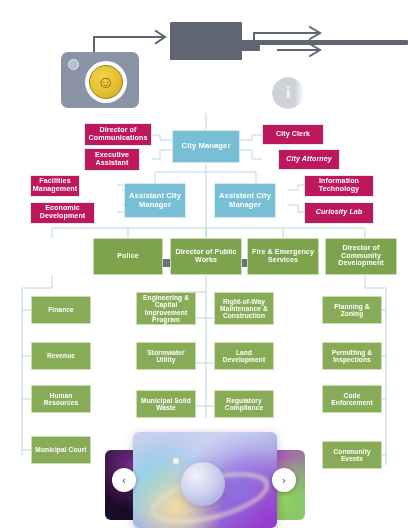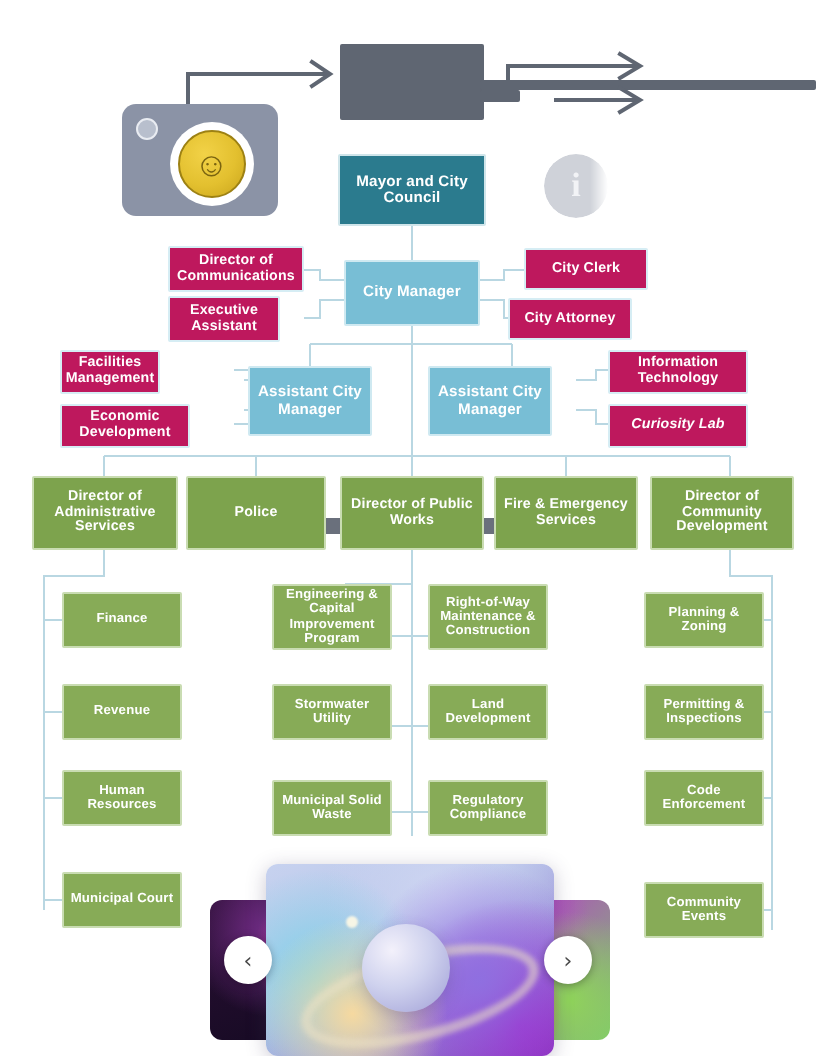"Mayor and City Council" div.node { html: <div> <span>Mayor and City Council</span> </div> -> none }
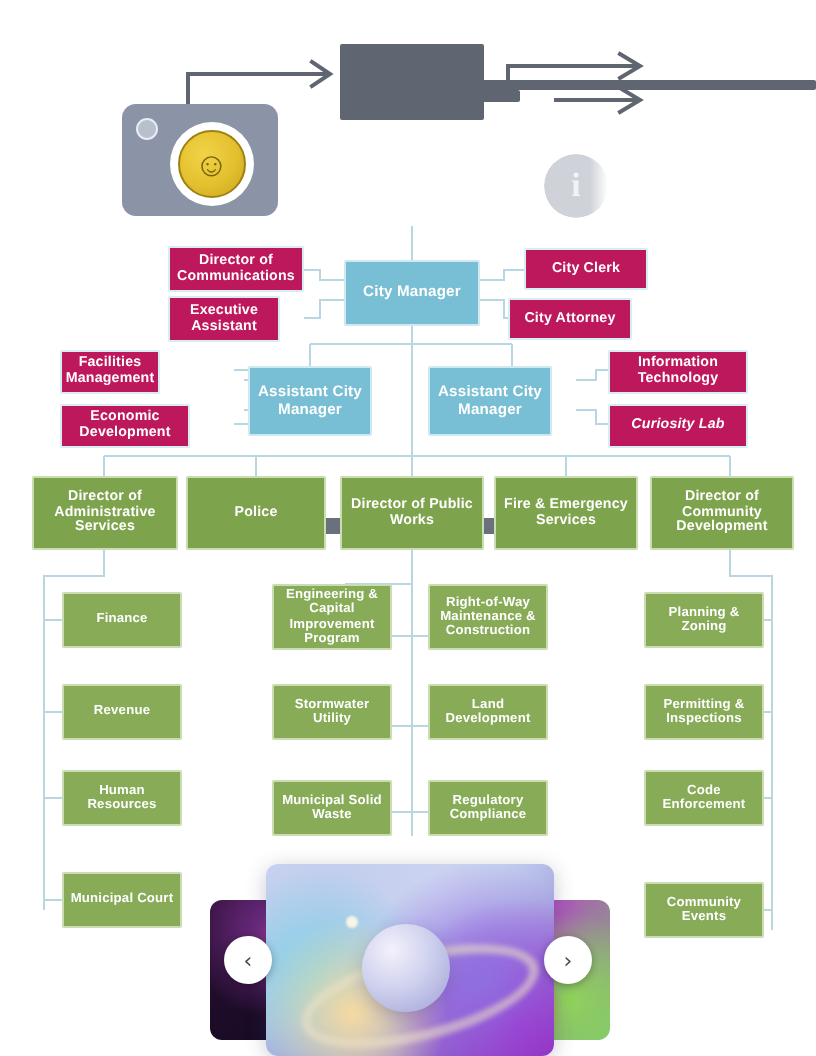"City Attorney" div.node { font-style: none -> italic; left: 254px -> 278px }
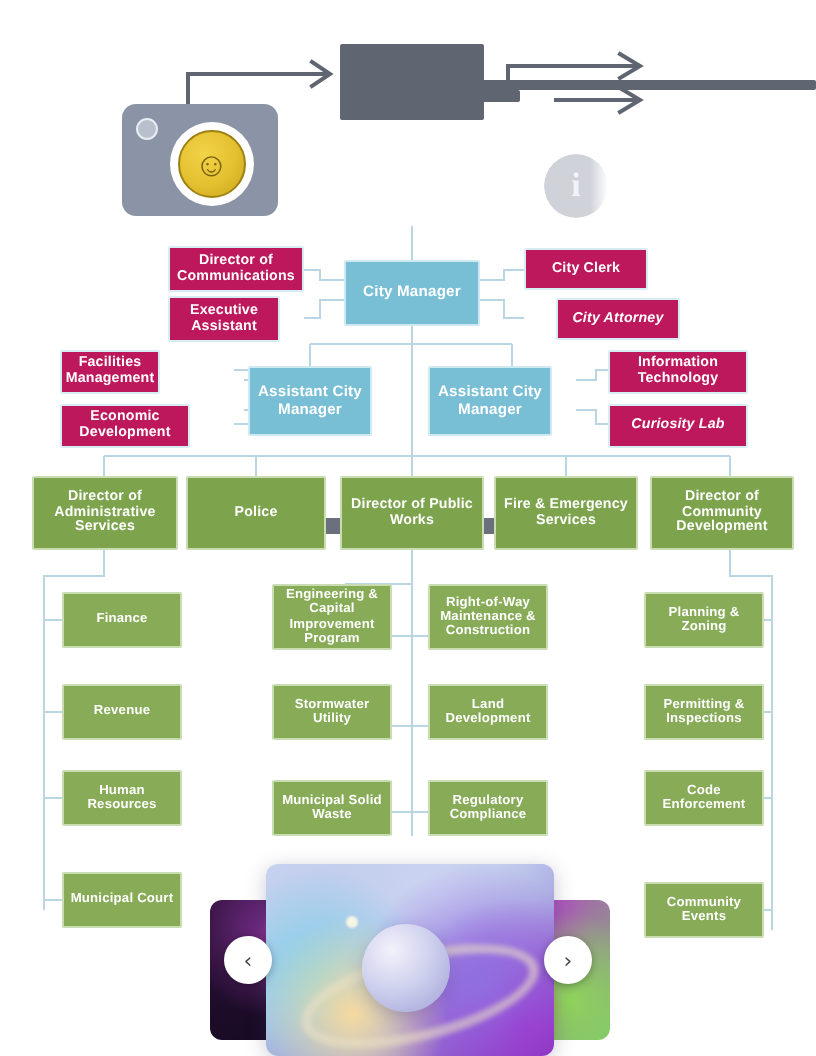"Director of Administrative Services" div.node { html: <div> <span>Director of Administrative Services</span> </div> -> none }
